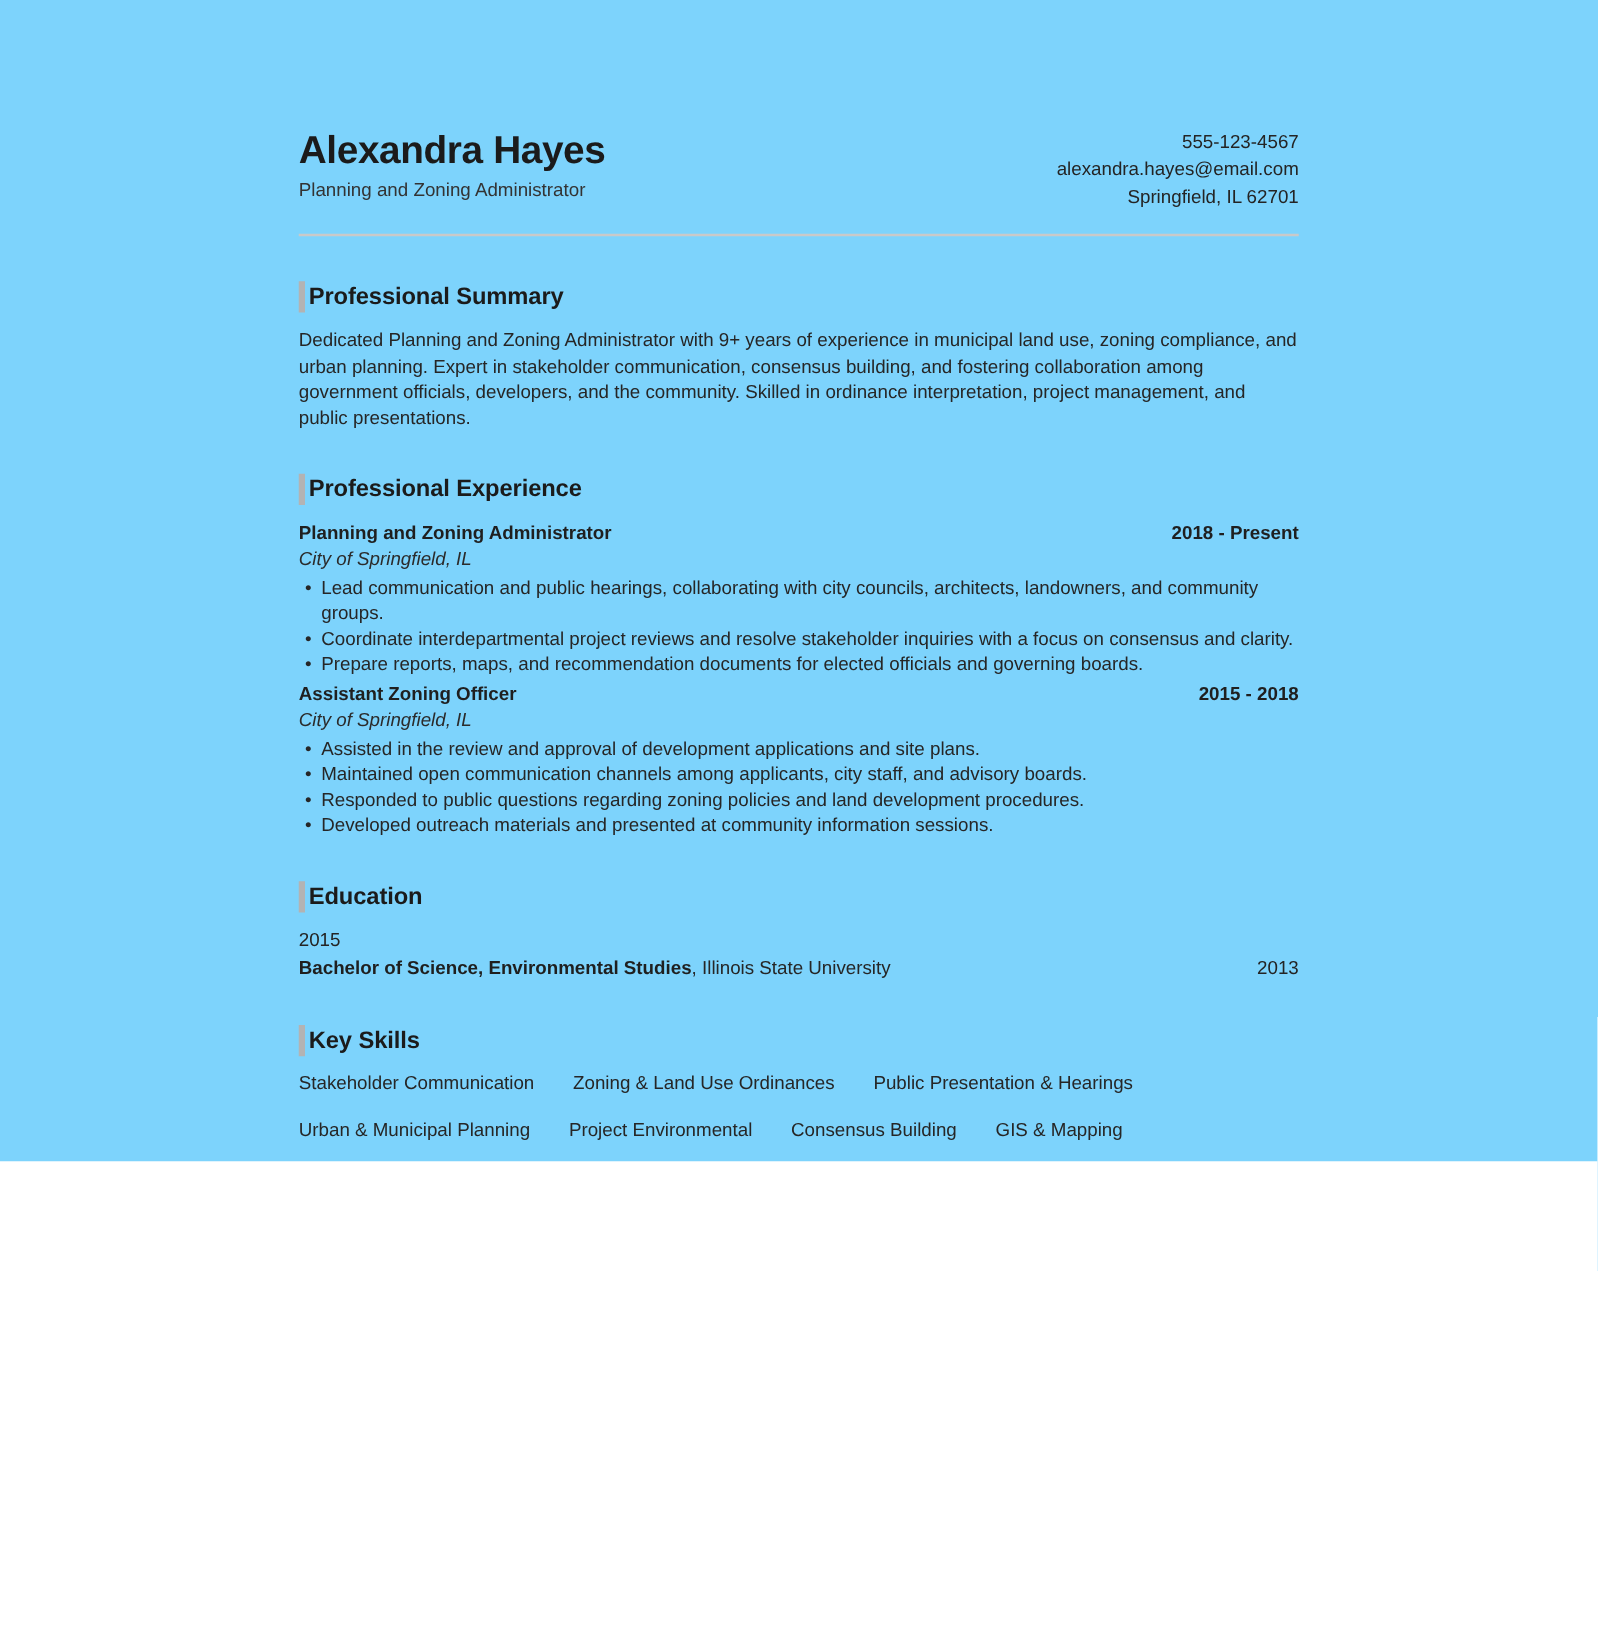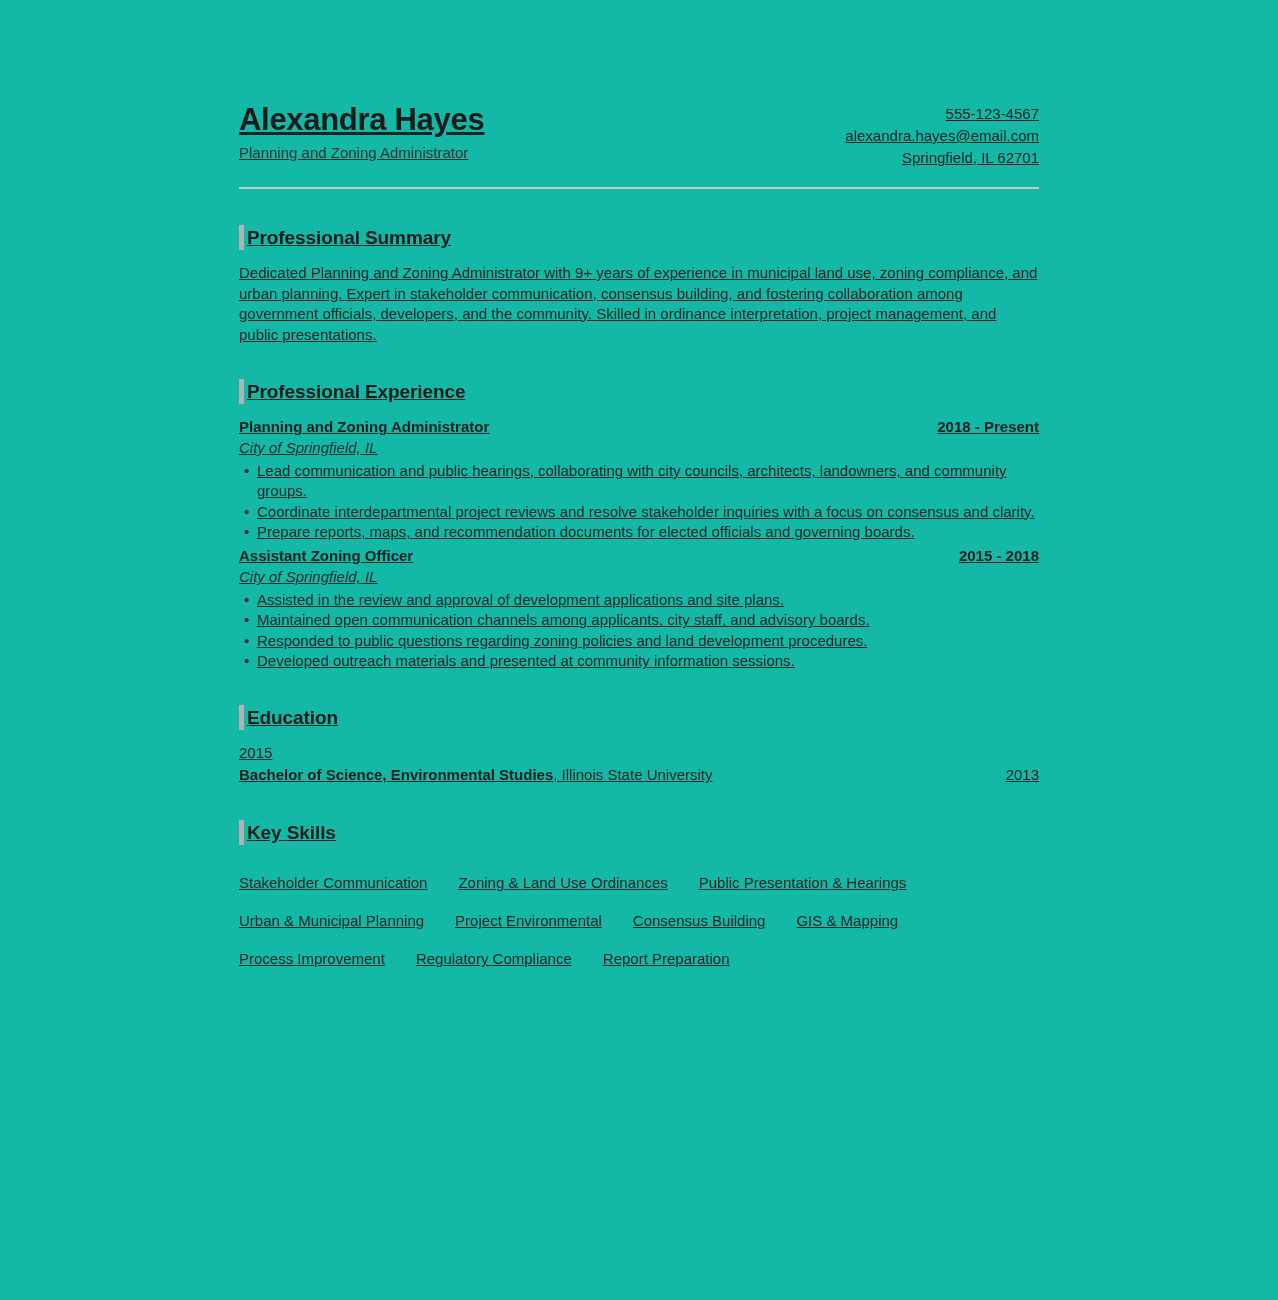"Alexandra Hayes" .page { background: #14b8a6 -> #7dd3fc; height: 1300px -> 929px; text-decoration: underline -> none }
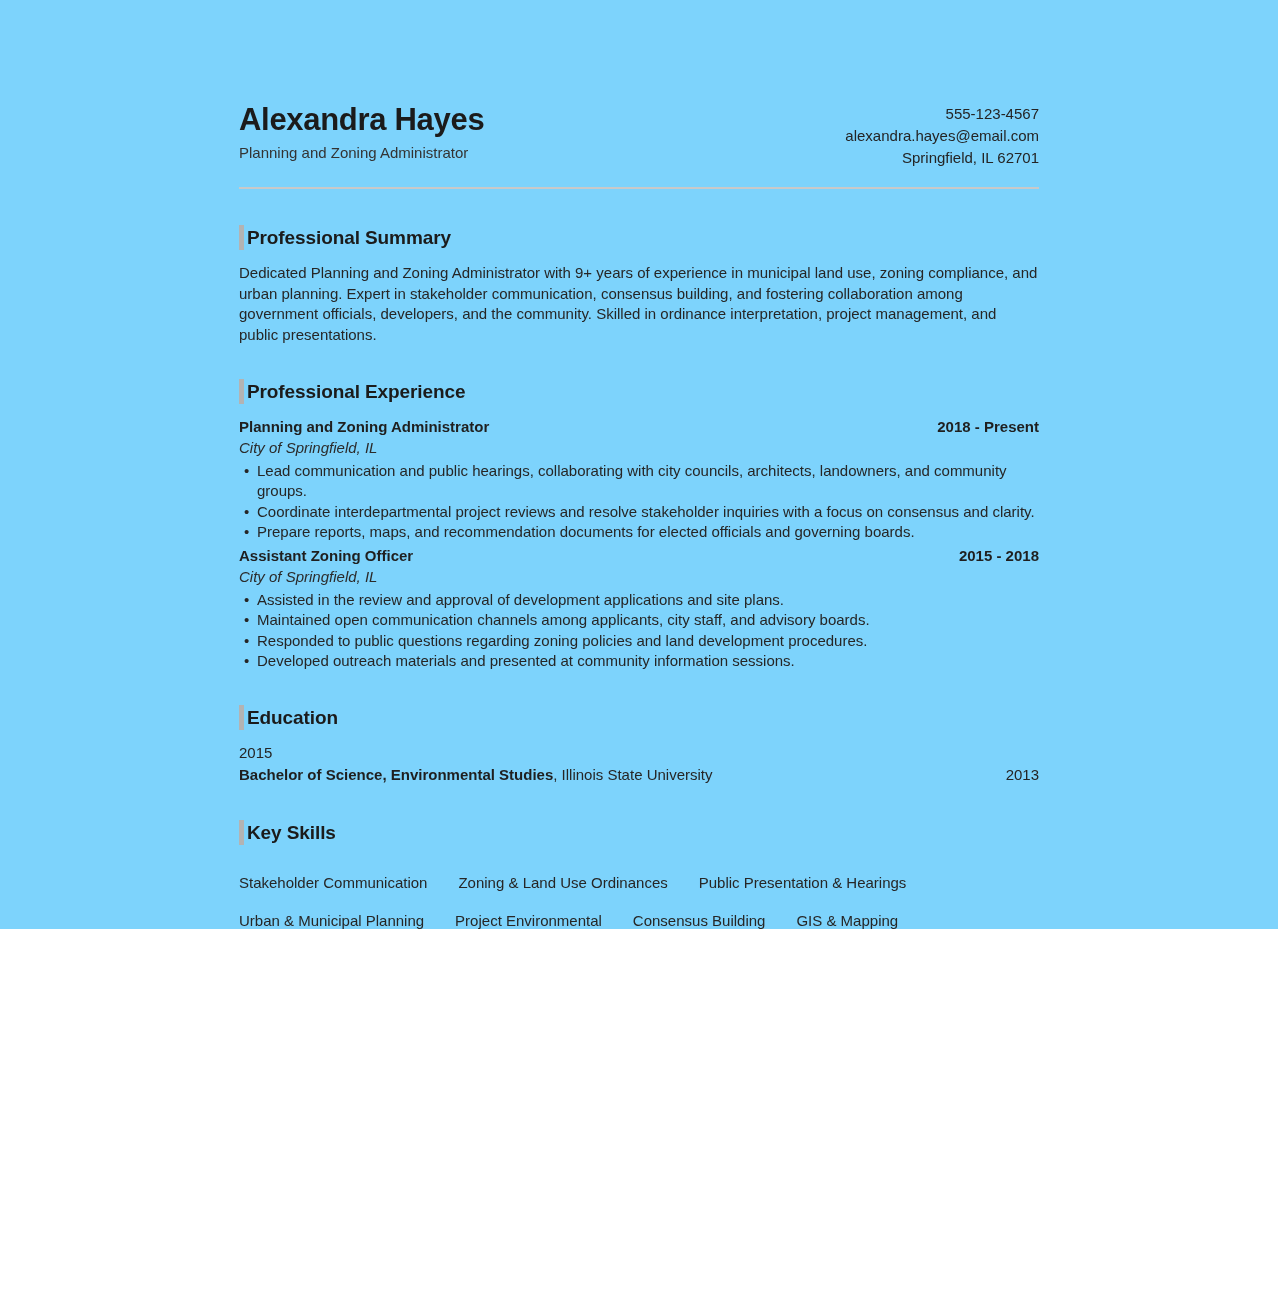"Stakeholder Communication" .skills-list { margin-top: 28px -> 12px }
